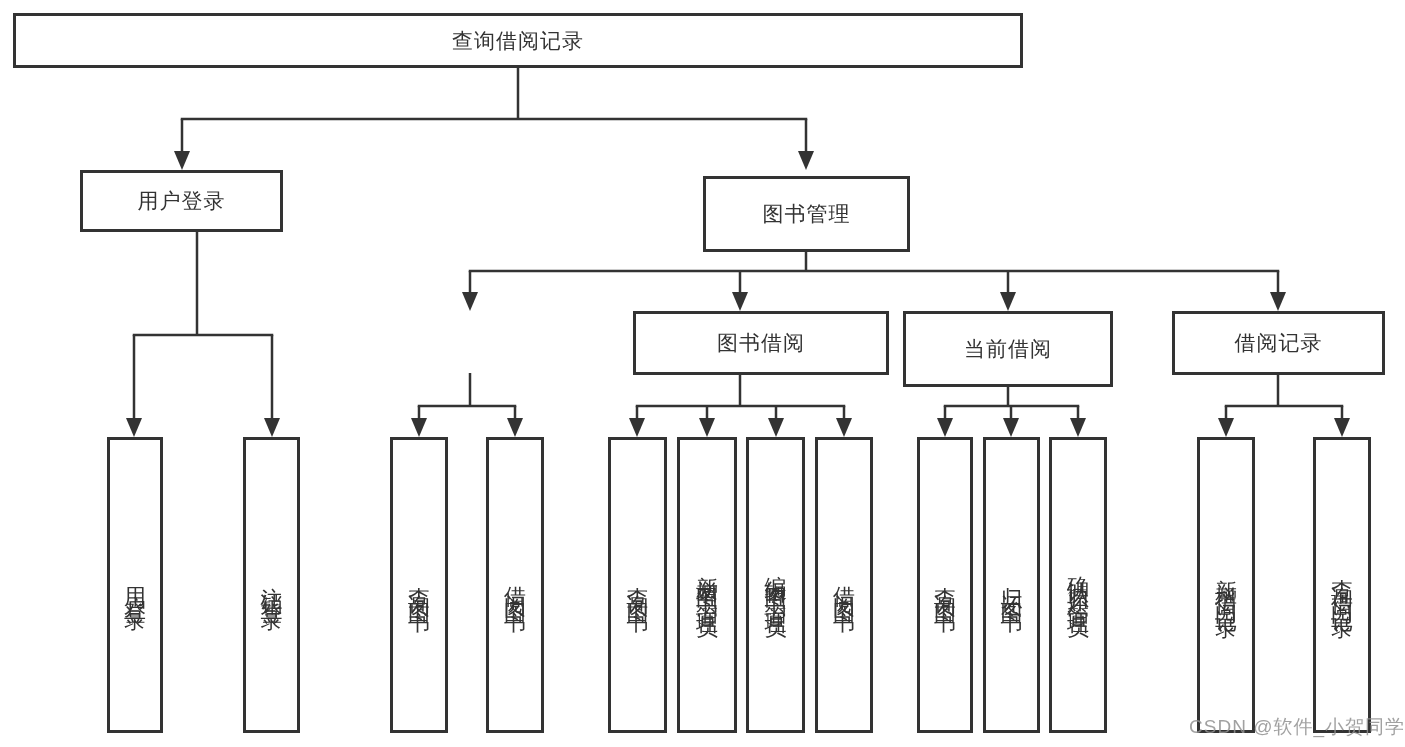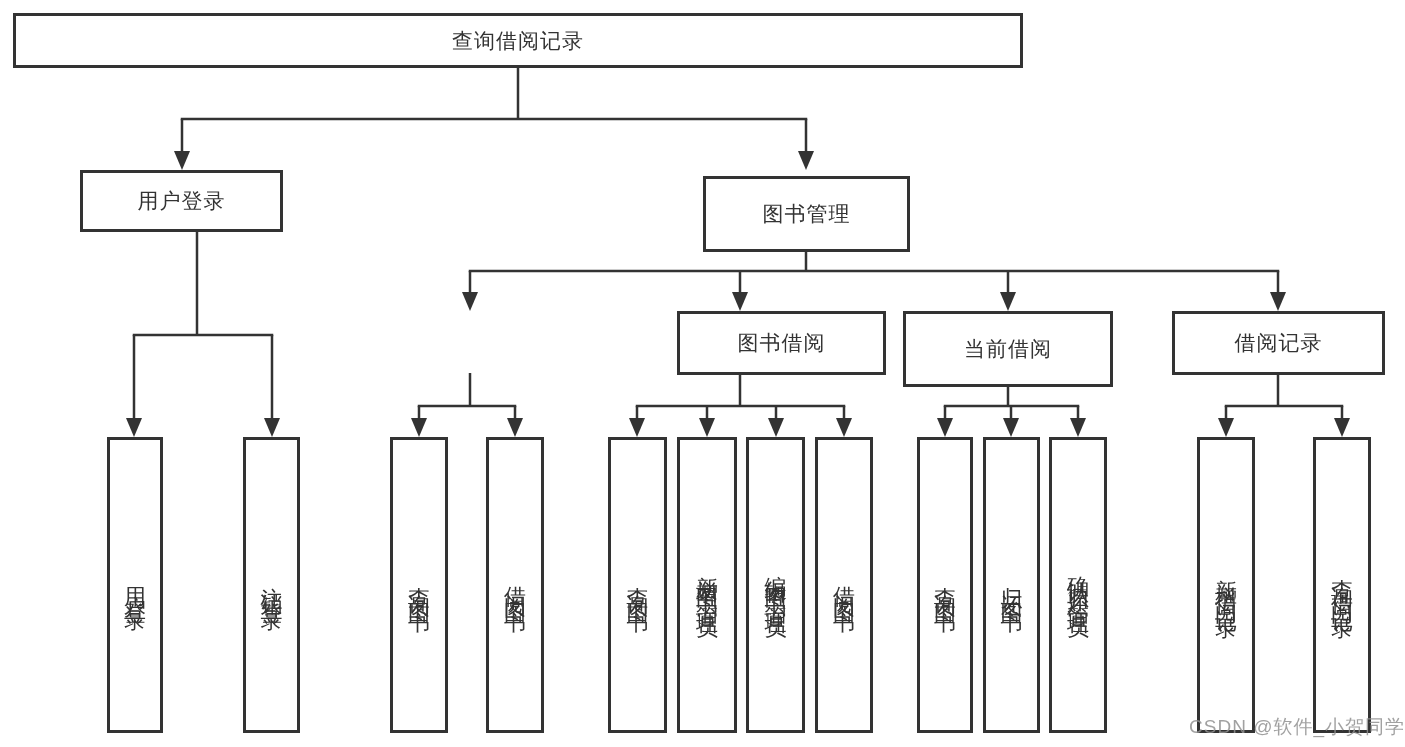"图书借阅" div.node { margin-left: 44px -> none; width: 209px -> 256px }
